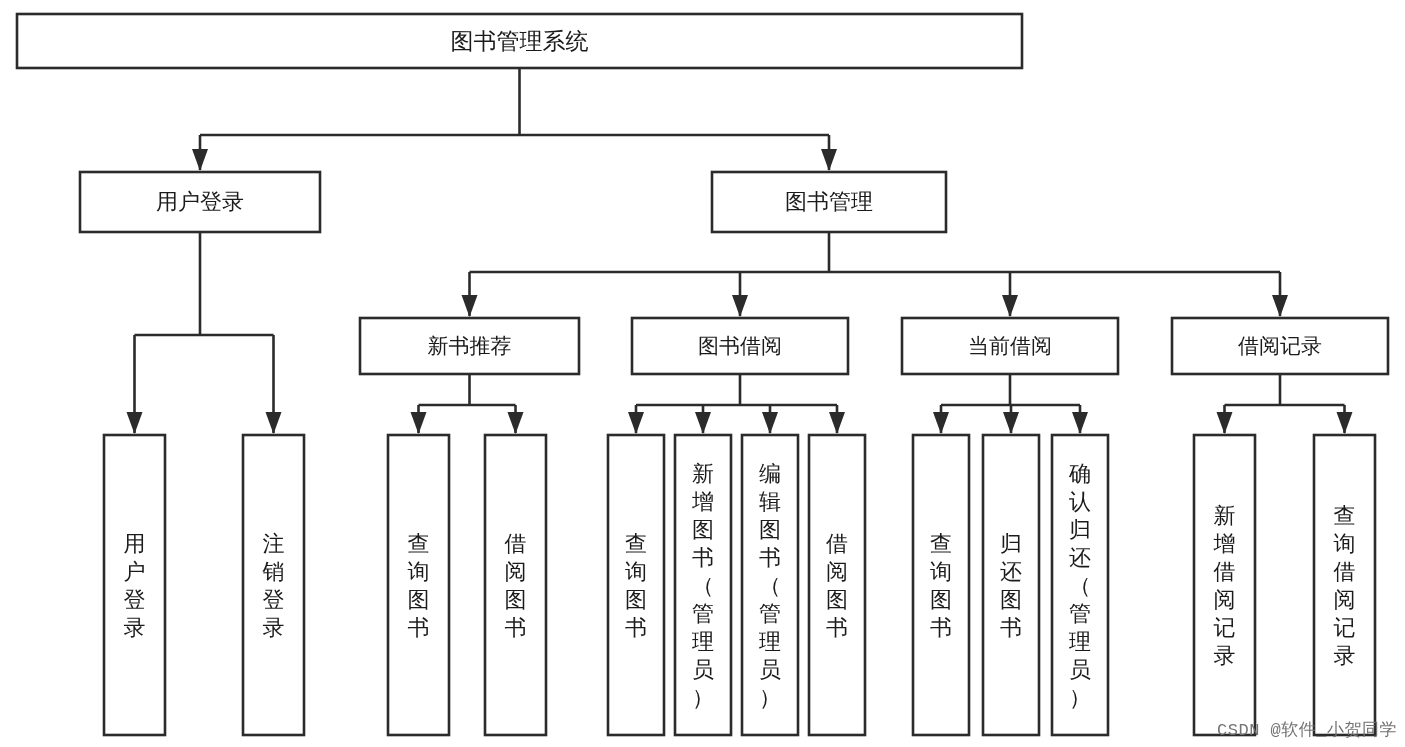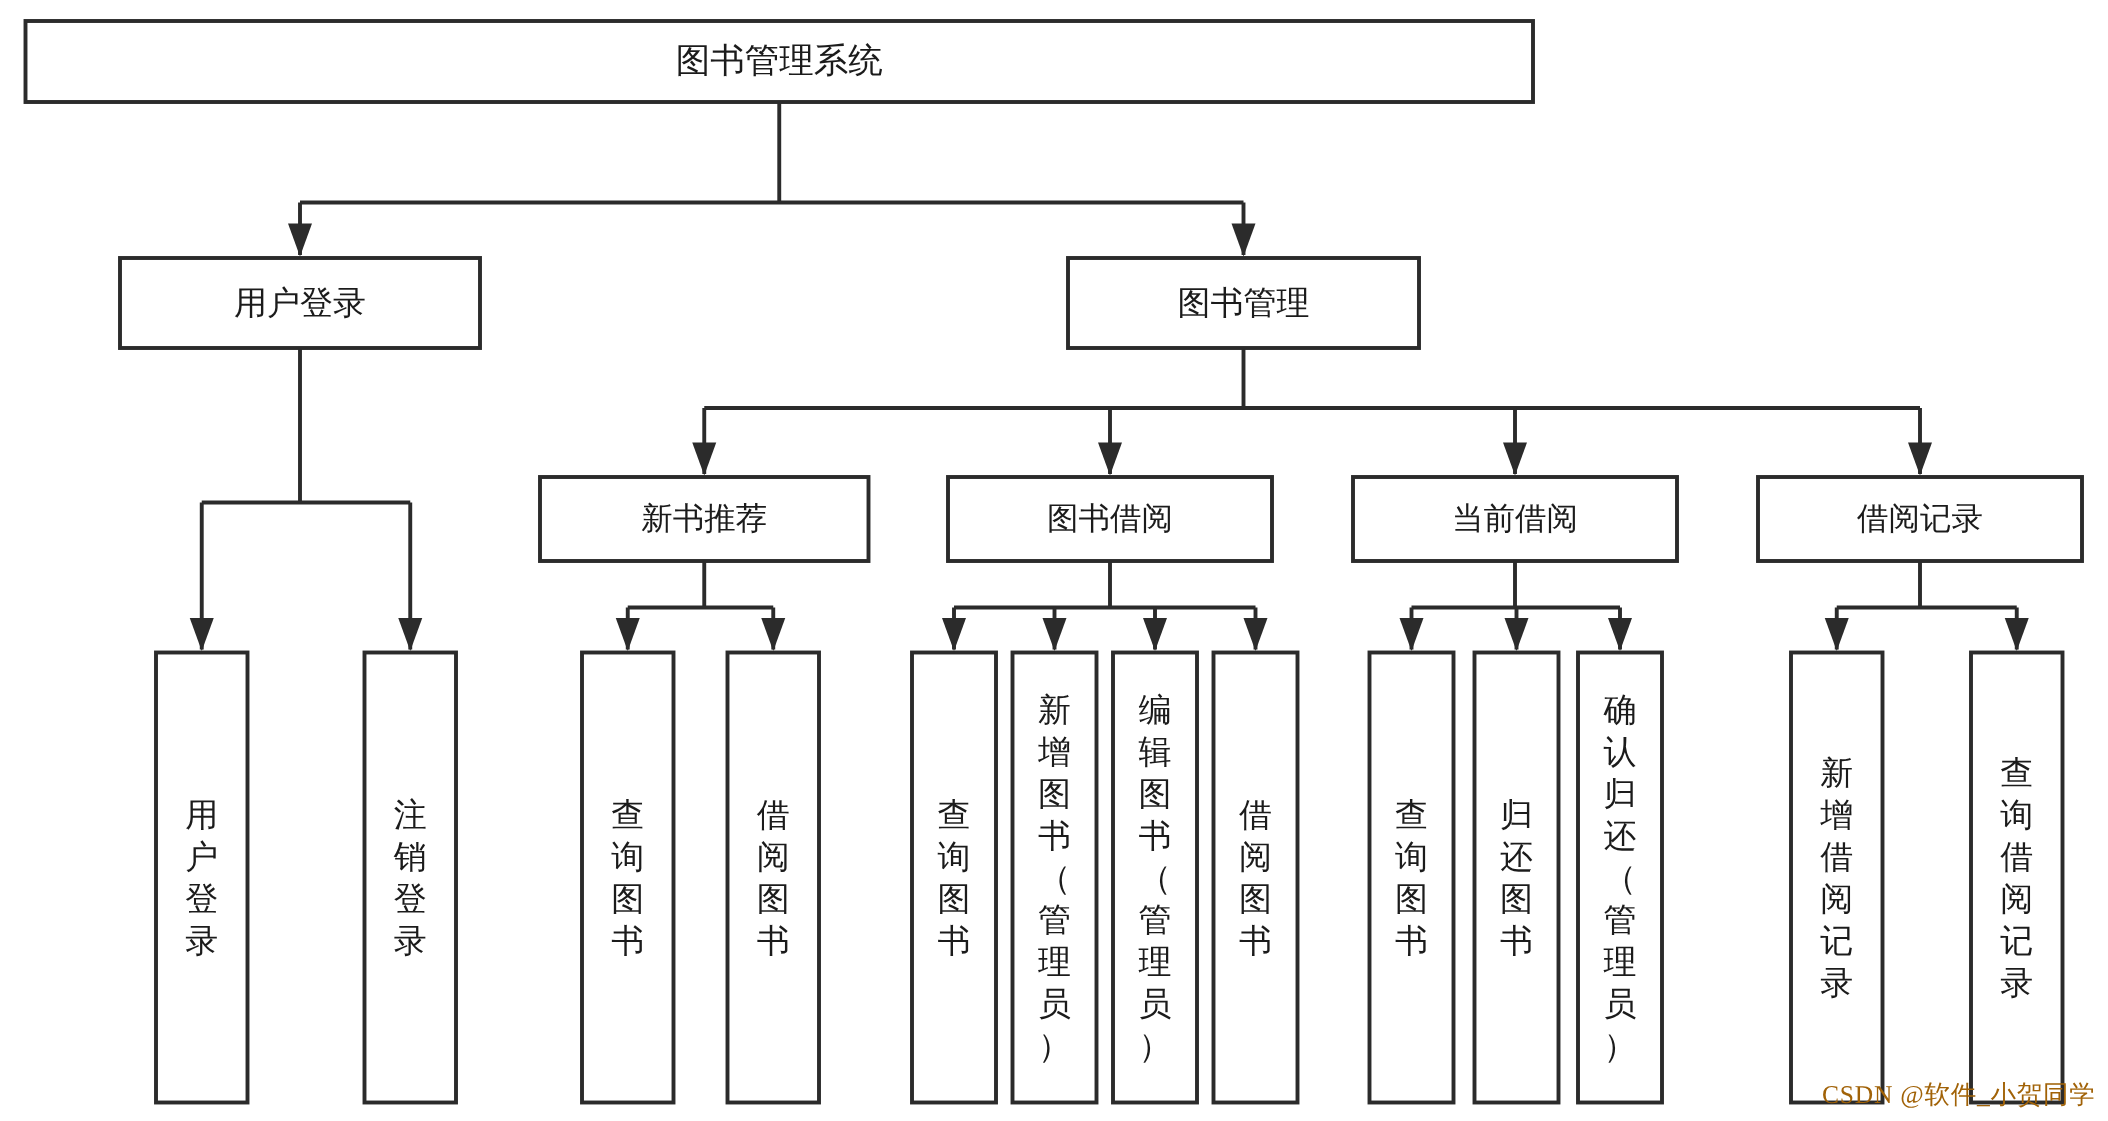"CSDN @软件_小贺同学" .watermark { color: #a16207 -> #737373; font-family: Liberation Serif, serif -> Liberation Mono, monospace }
